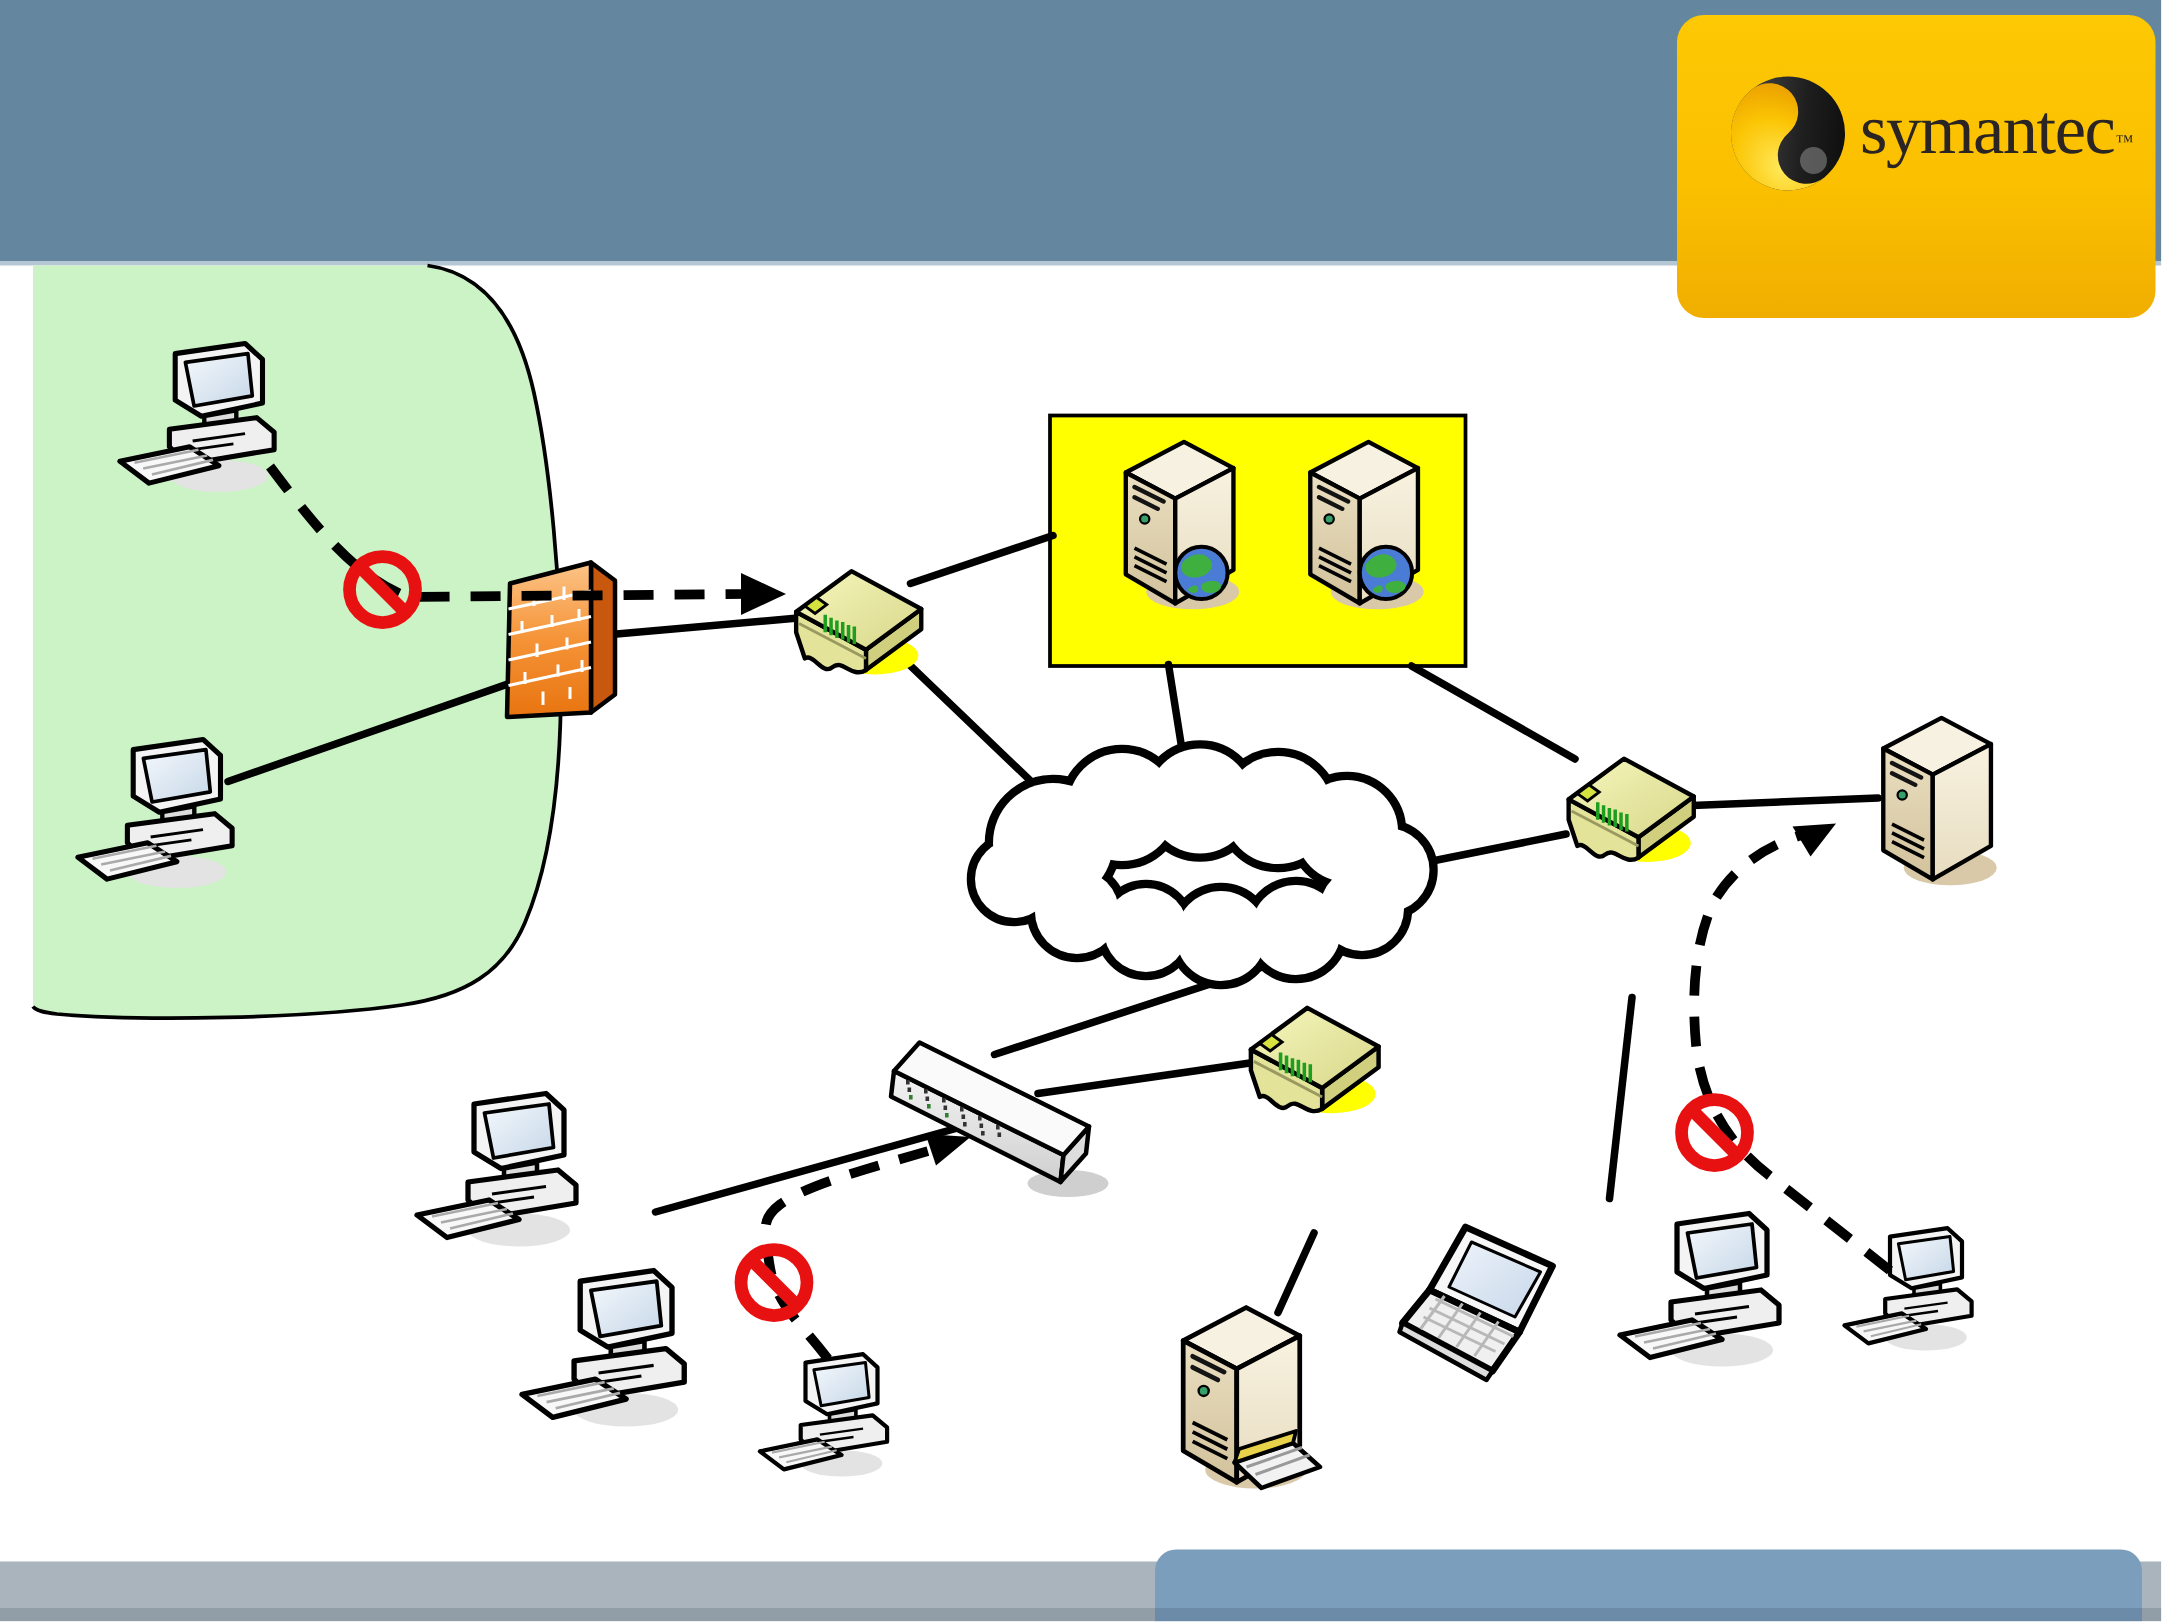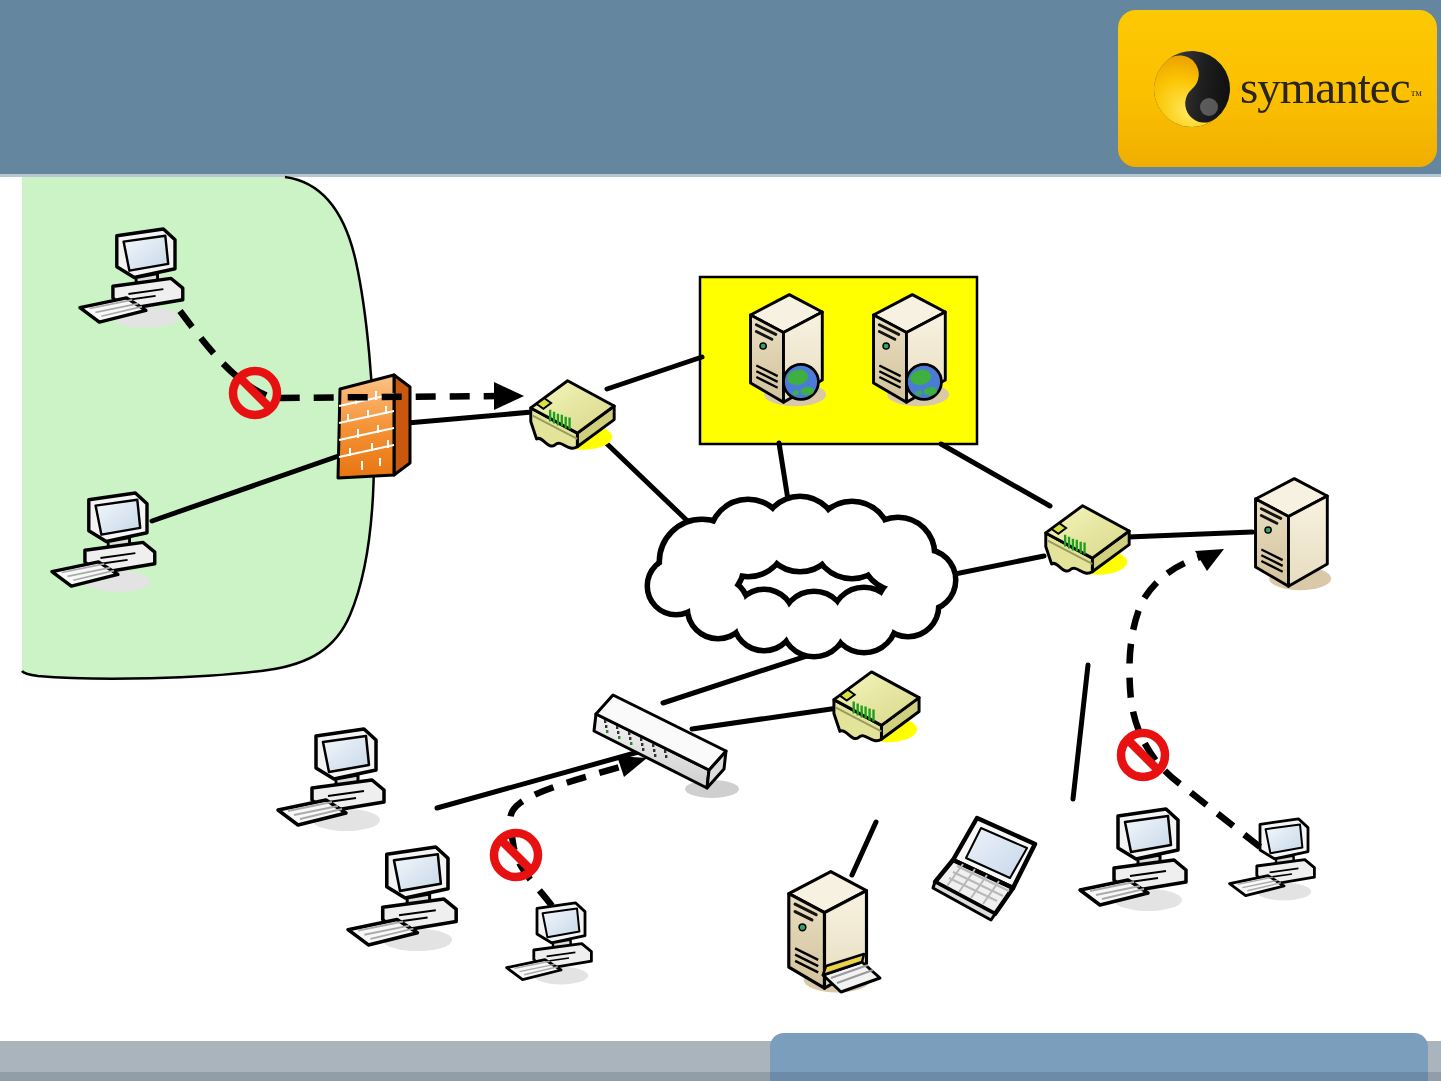"symantec™" #logo-plate { height: 157px -> 202px }
